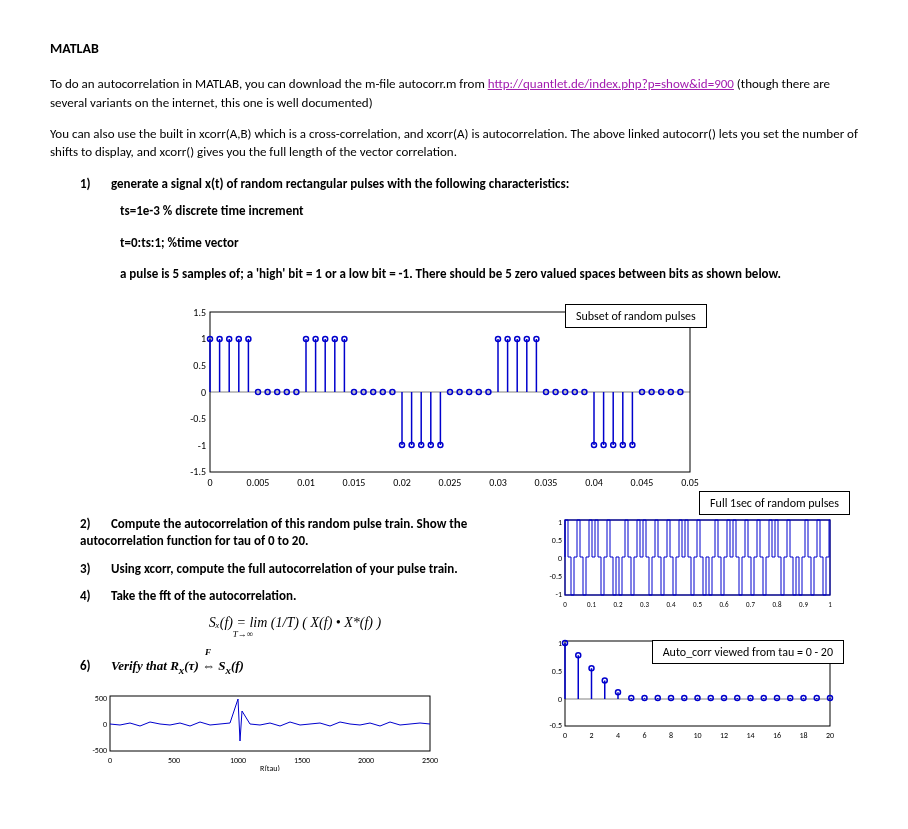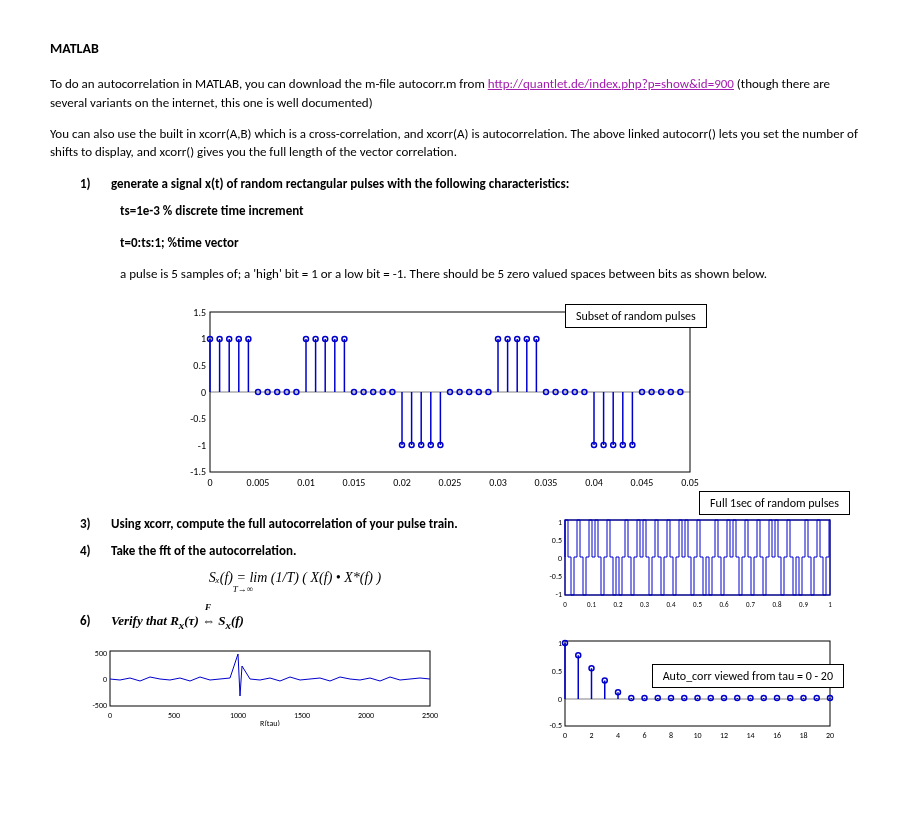"a pulse is 5 samples" p.indent2 { font-weight: normal -> bold }
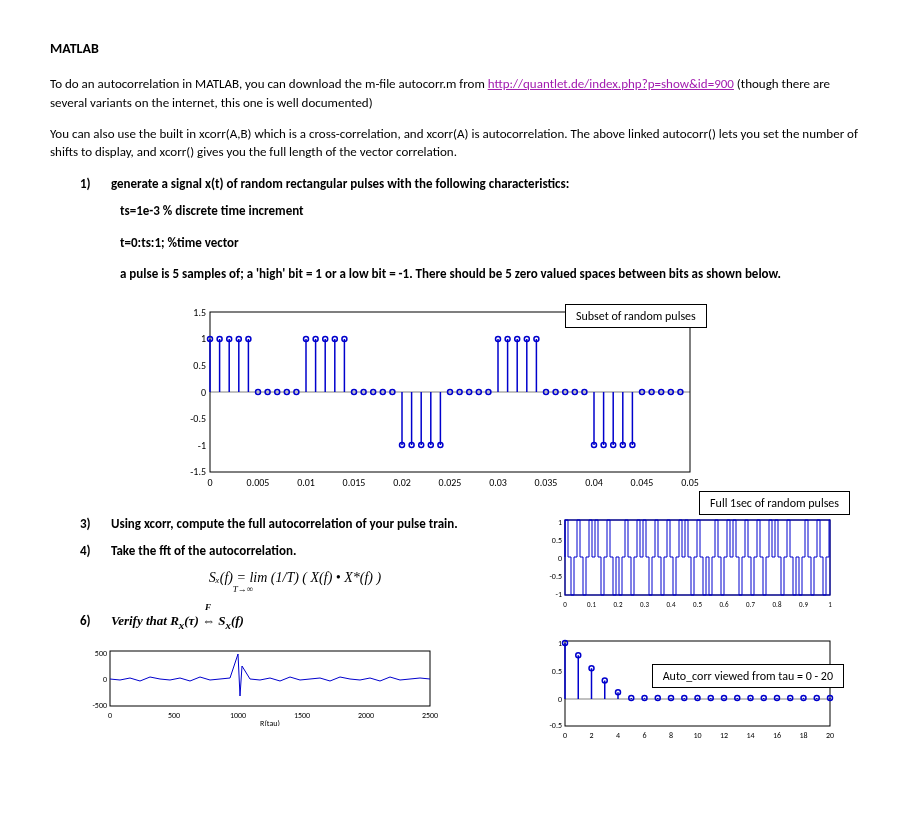"2) Compute the autocorrelation of" div.item { html: none -> <div> <span>2)</span> <span>Compute the autocorrelation of this random pulse train. Show the autocorrelation function for tau of 0 to 20.</span> </div> }
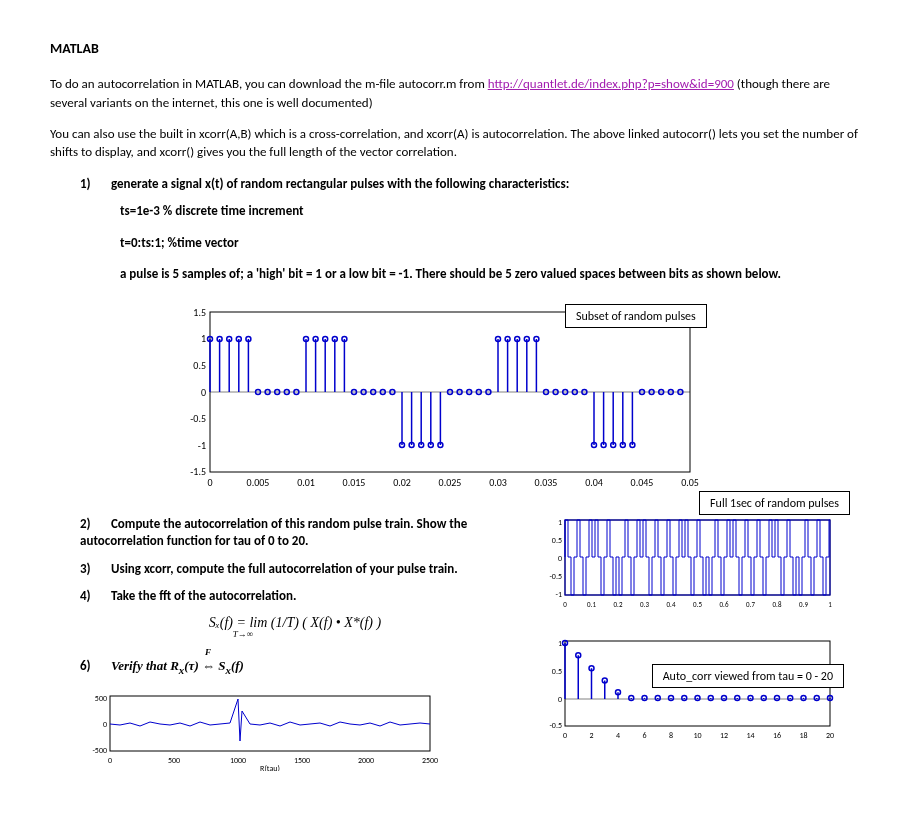"Auto_corr viewed from tau =" div.chart-label-box { top: 28px -> 4px }
